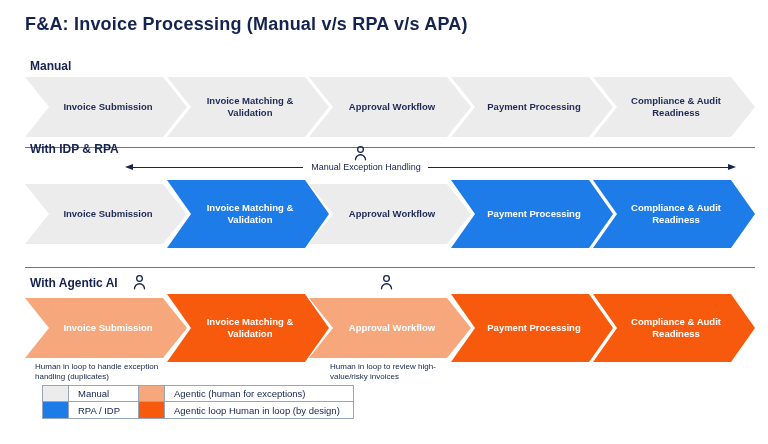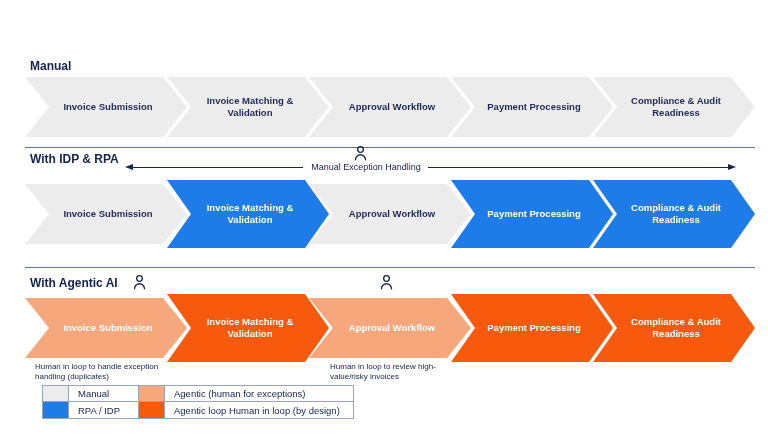"F&A: Invoice Processing (Manual v/s" h1.title { html: none -> <h1>F&amp;A: Invoice Processing (Manual v/s RPA v/s APA)</h1> }
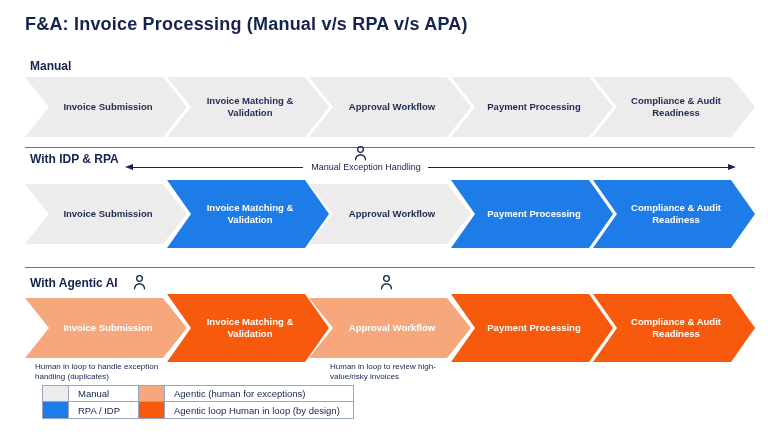"With IDP & RPA" div.row-label { top: 152px -> 142px }
